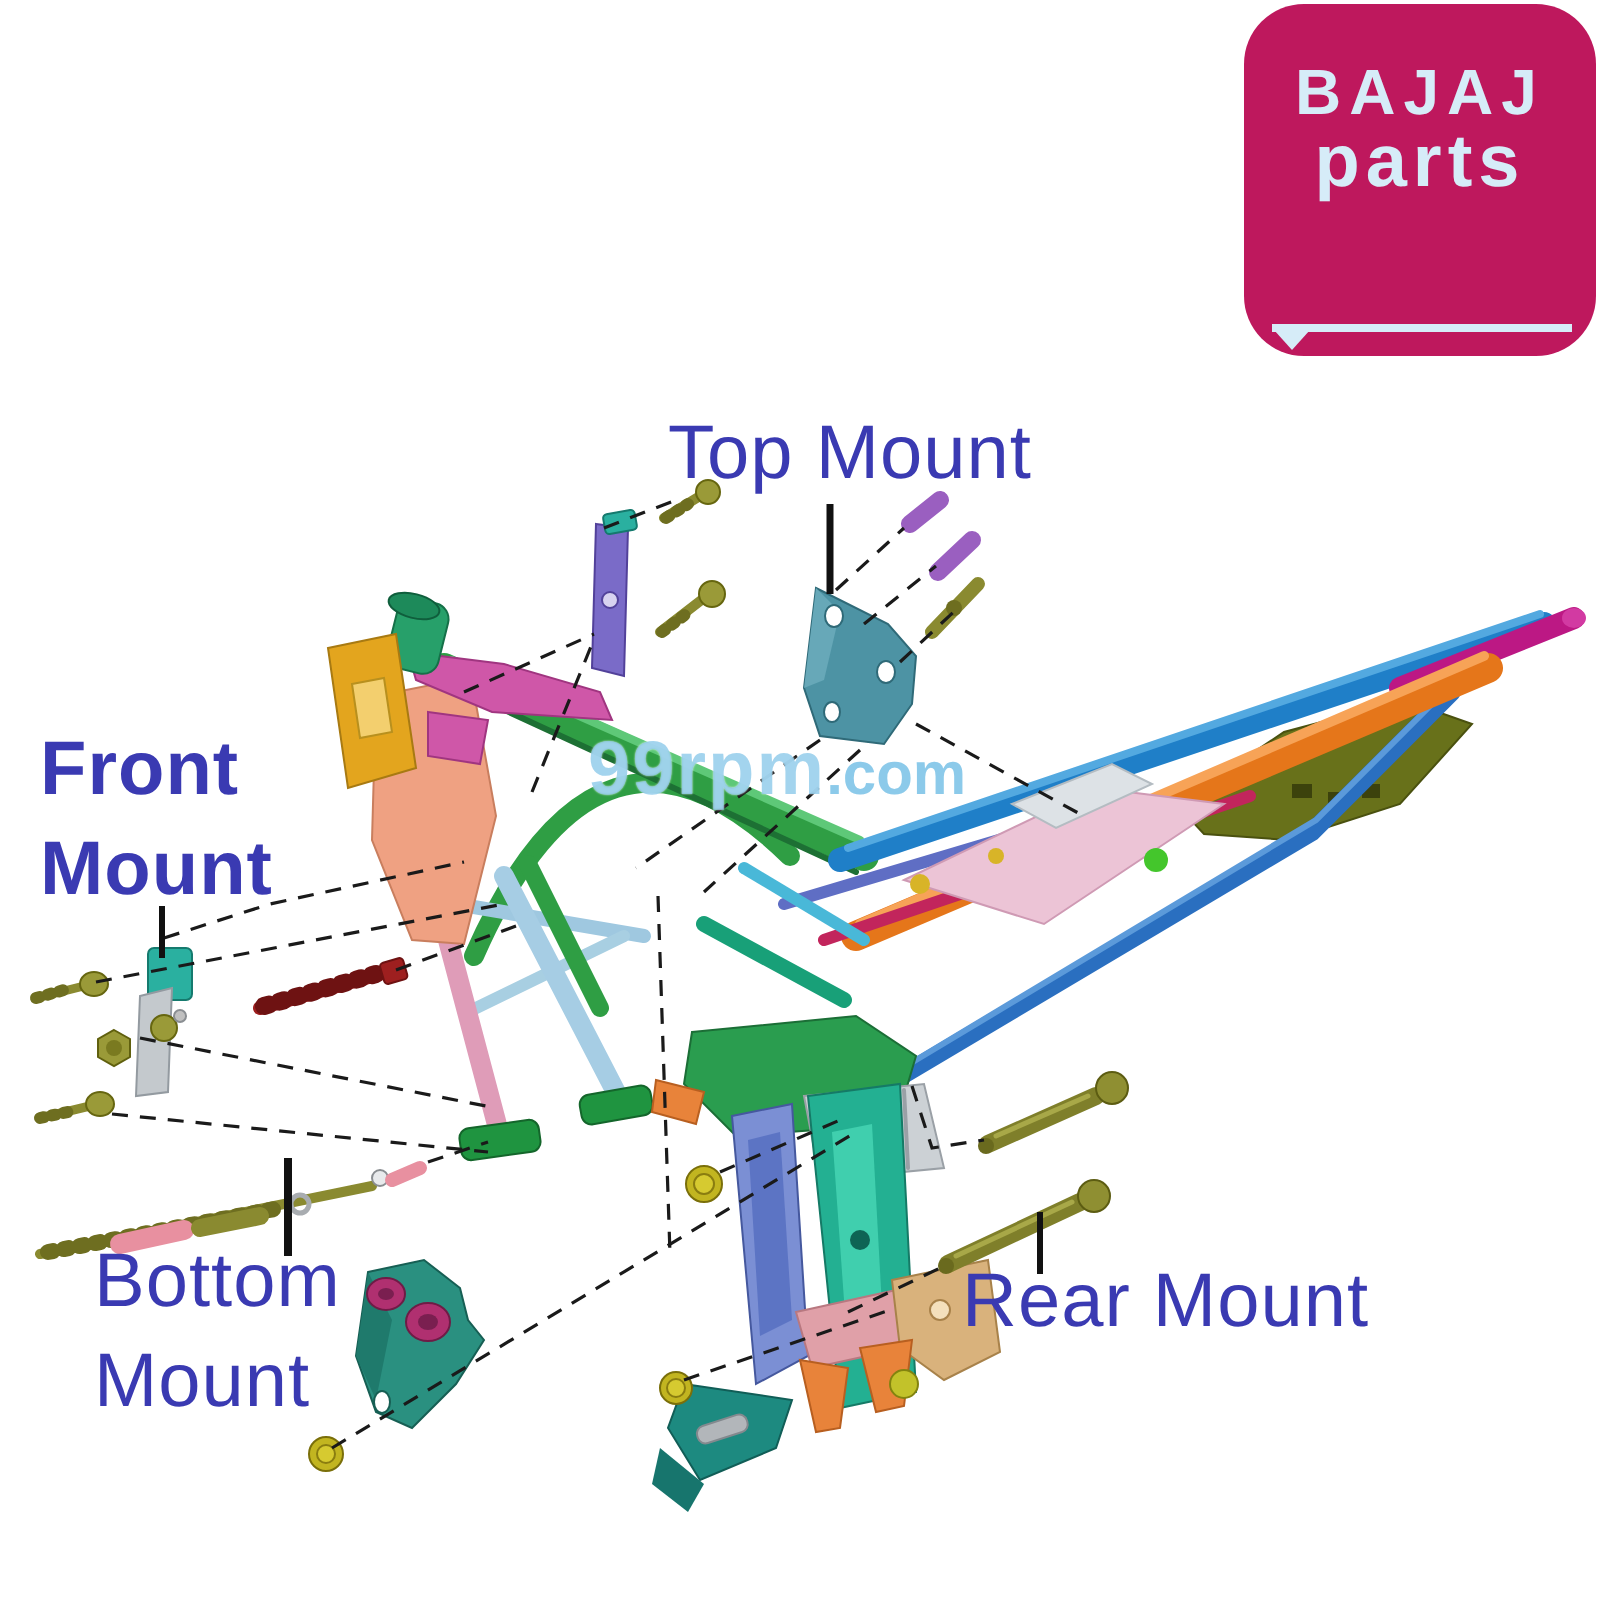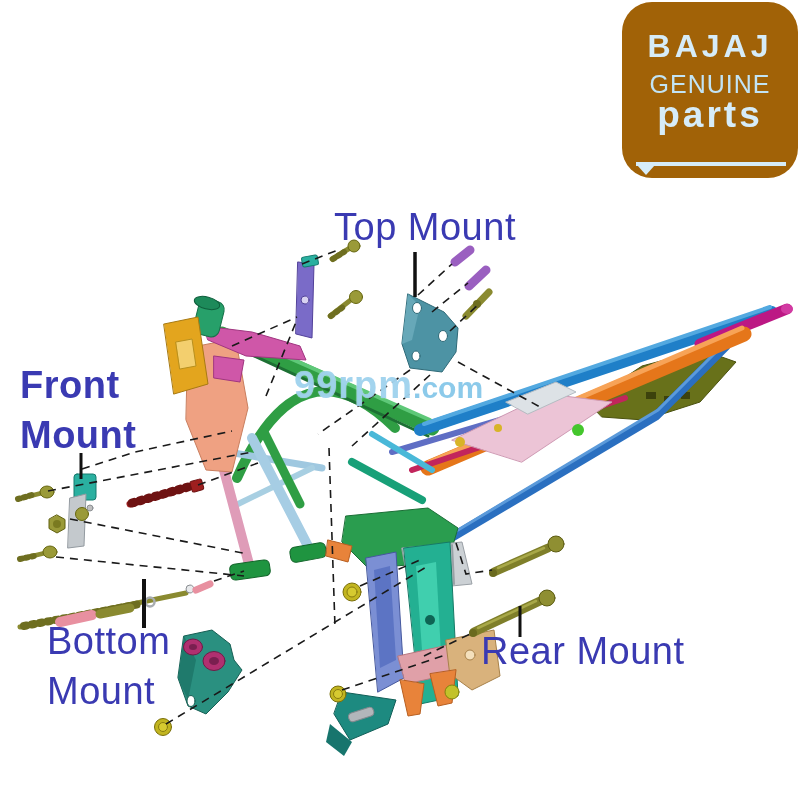"BAJAJ" .logo { background: #a16207 -> #be185d }
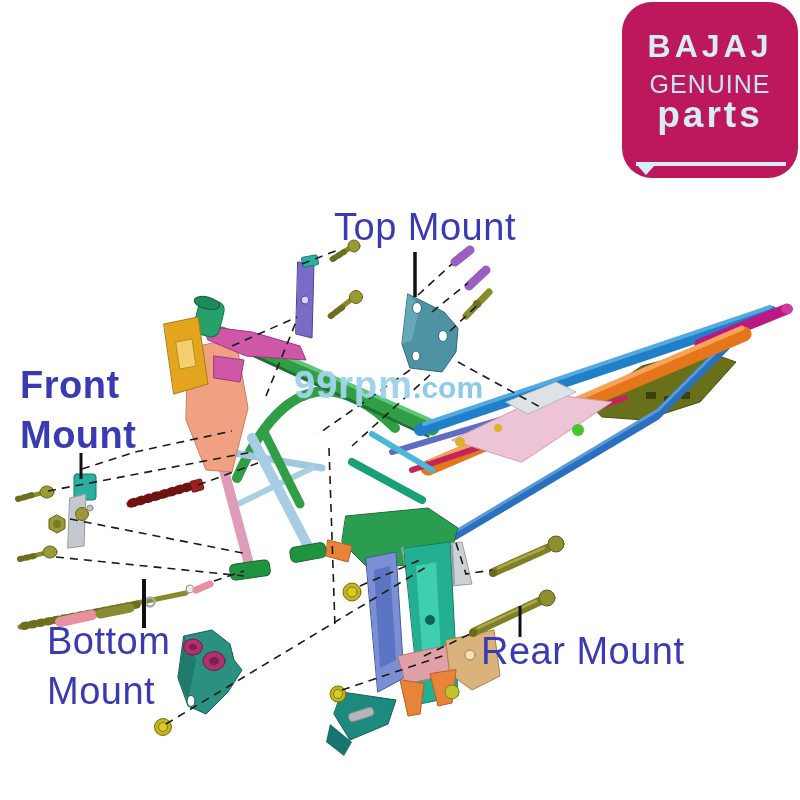"GENUINE" div.logo-genuine { html: <div>GENUINE</div> -> none }
